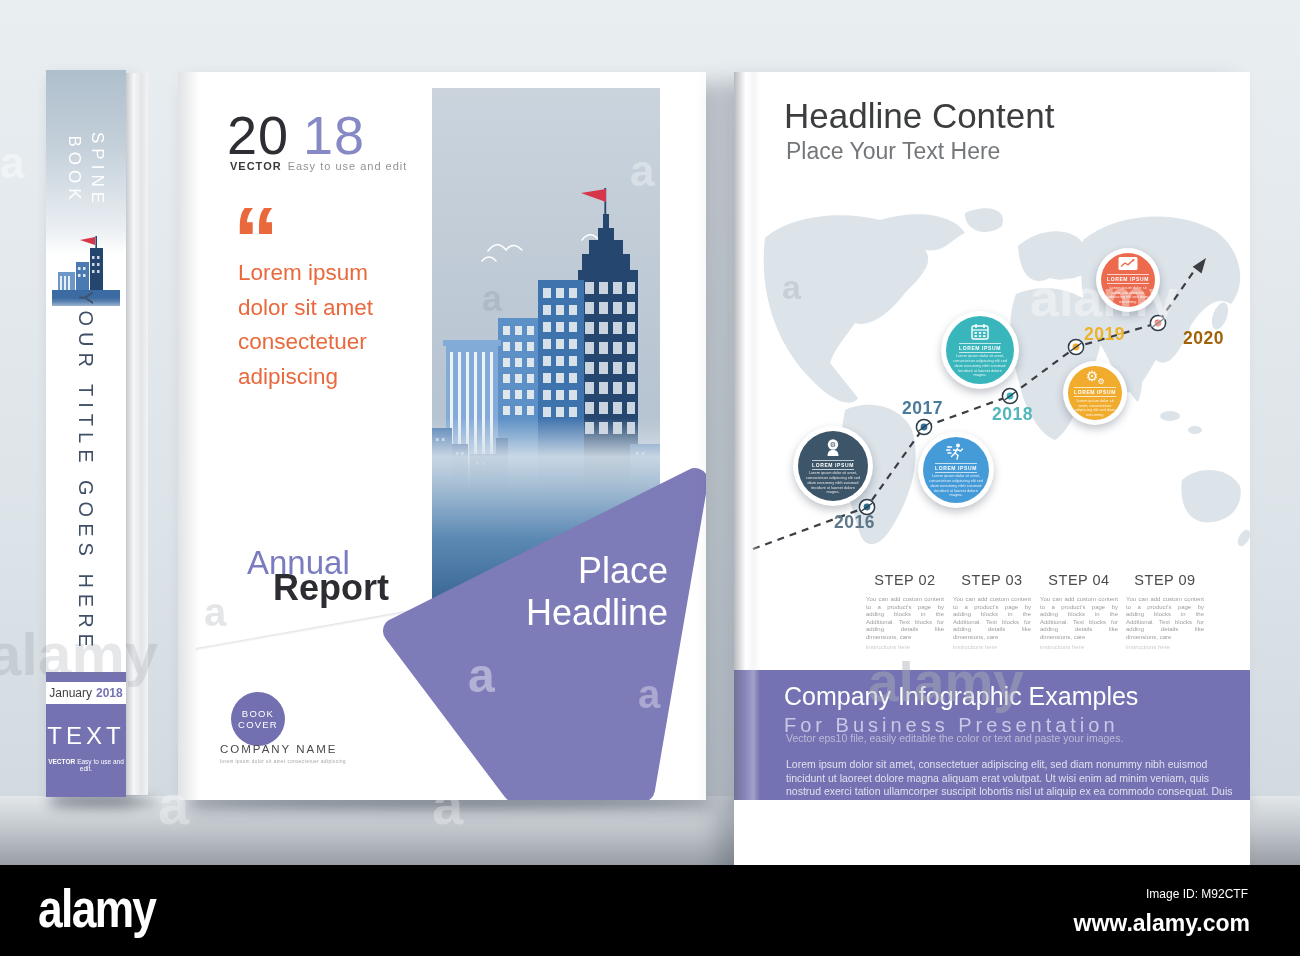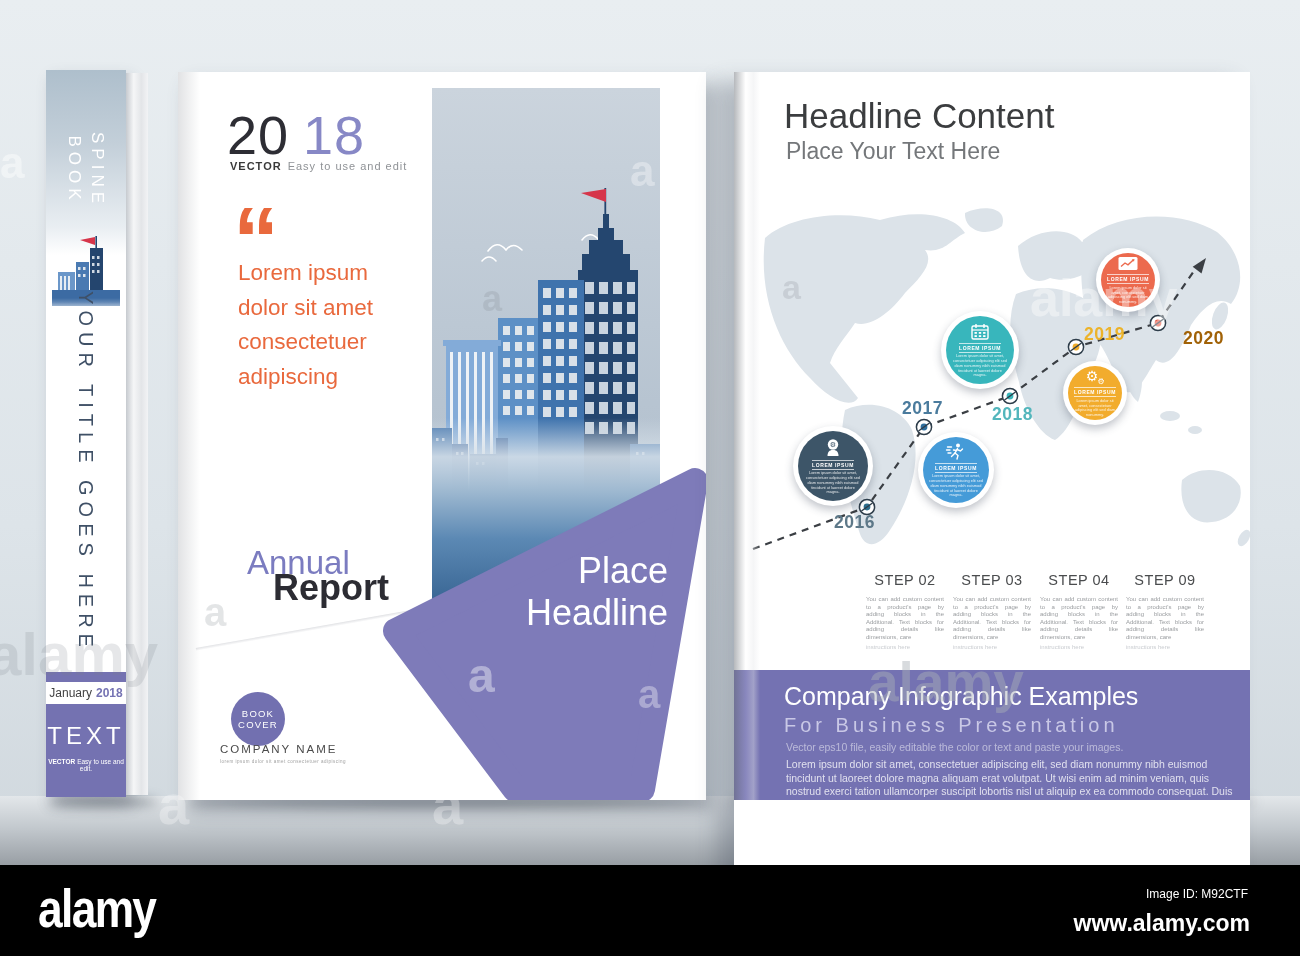"Vector eps10 file, easily editable" .pf-note { top: 71px -> 62px }
